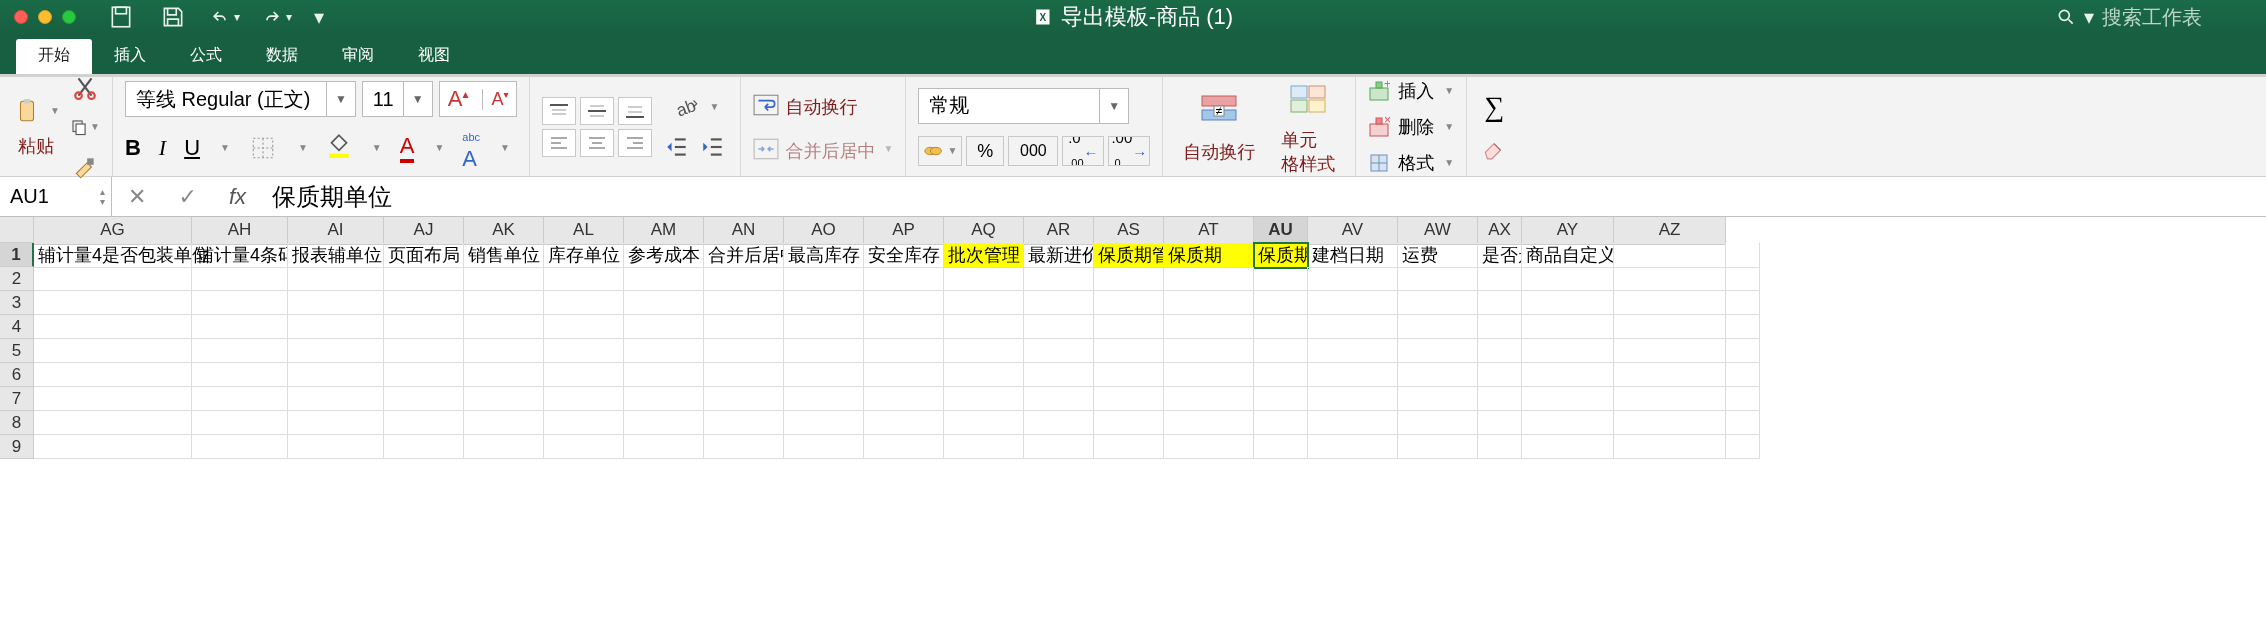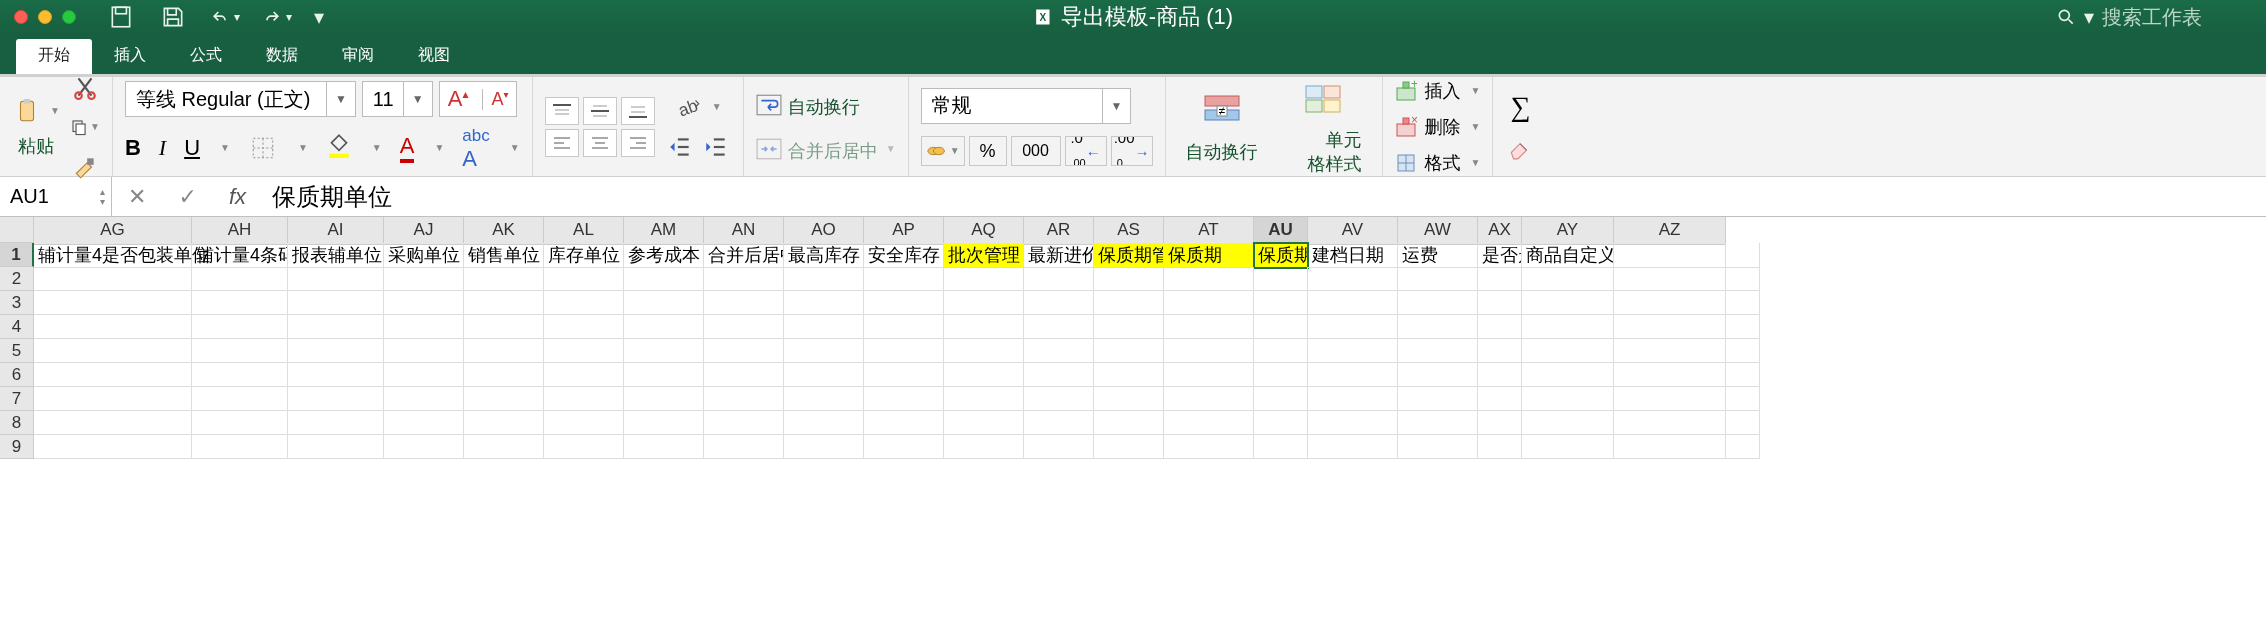"自动换行" .label { color: #14532d -> #7f1d1d }
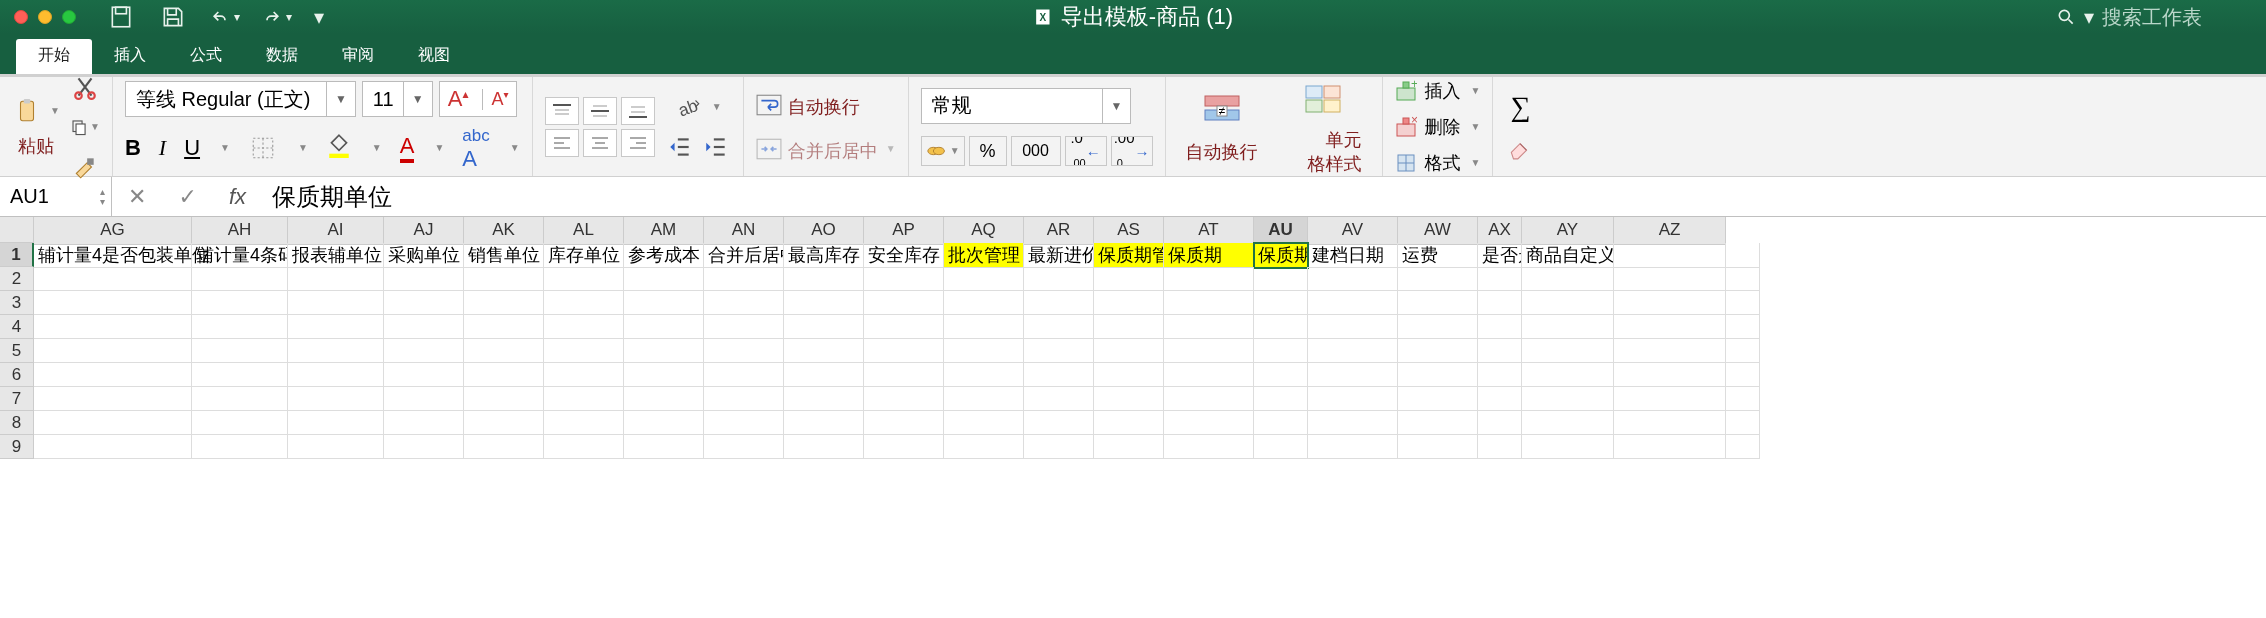"abc" span { font-size: 17px -> 11px }
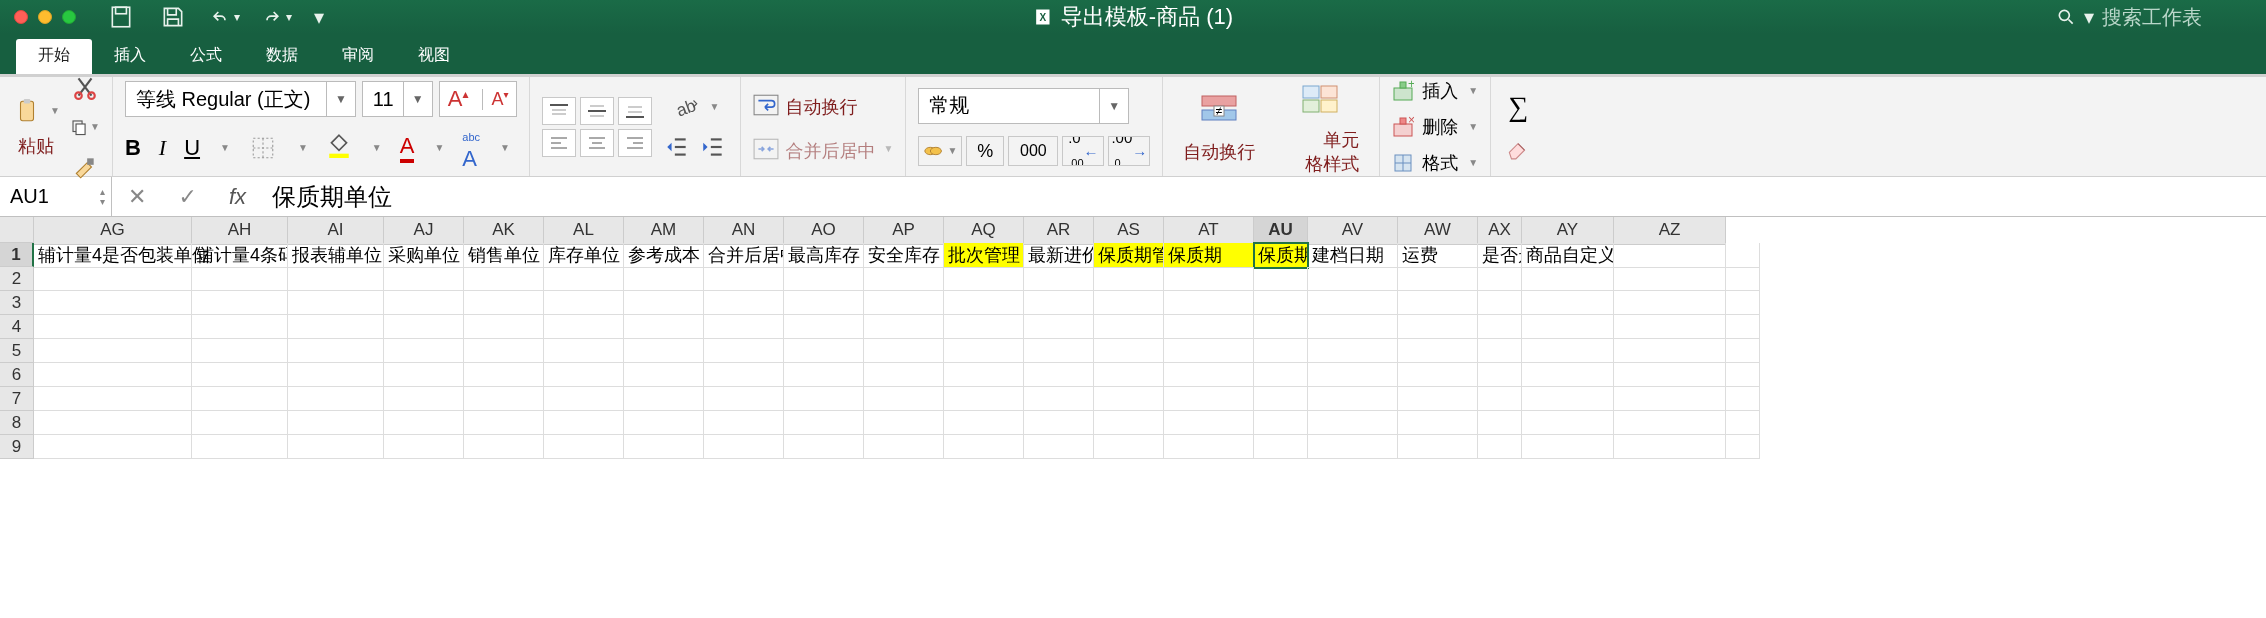"单元" span.label { margin-left: 24px -> none; text-align: right -> left }
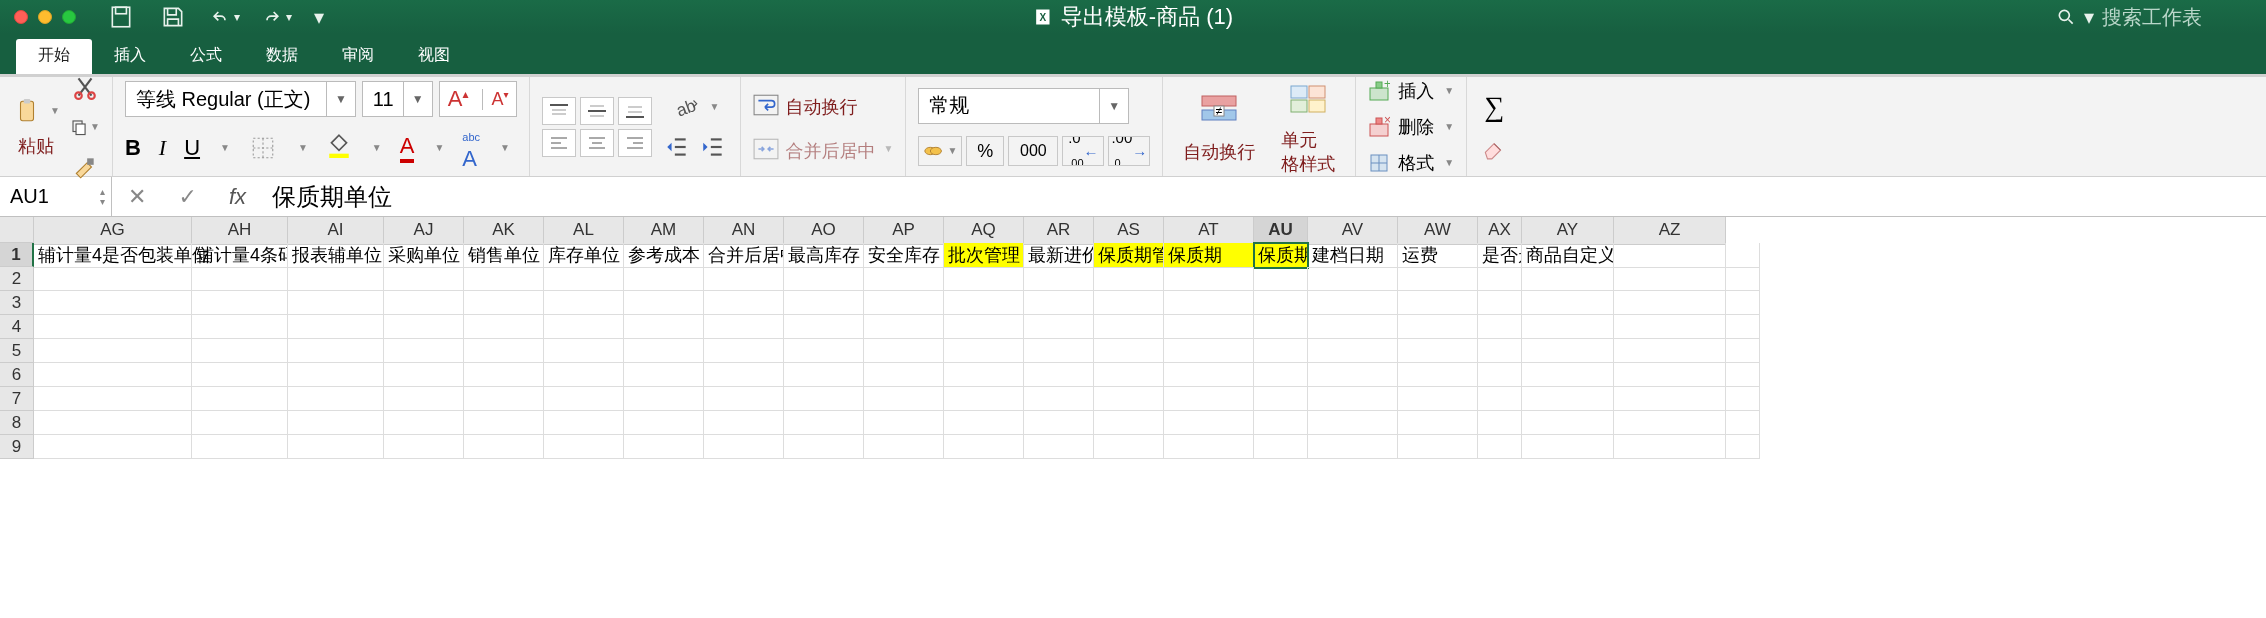"采购单位" div.cell { text: 采购单位 -> 页面布局 }
